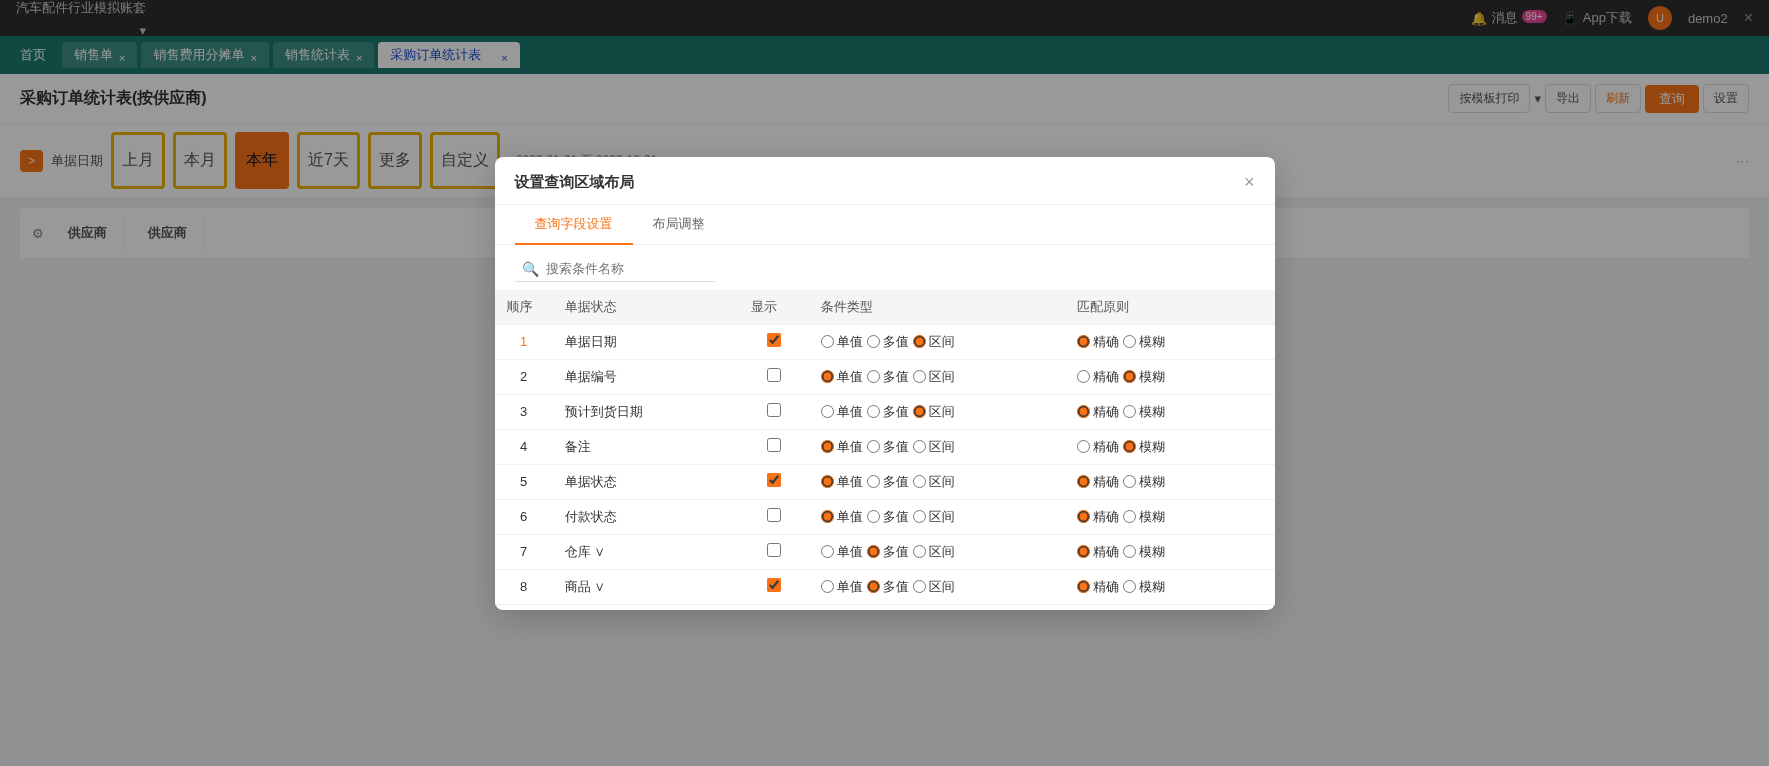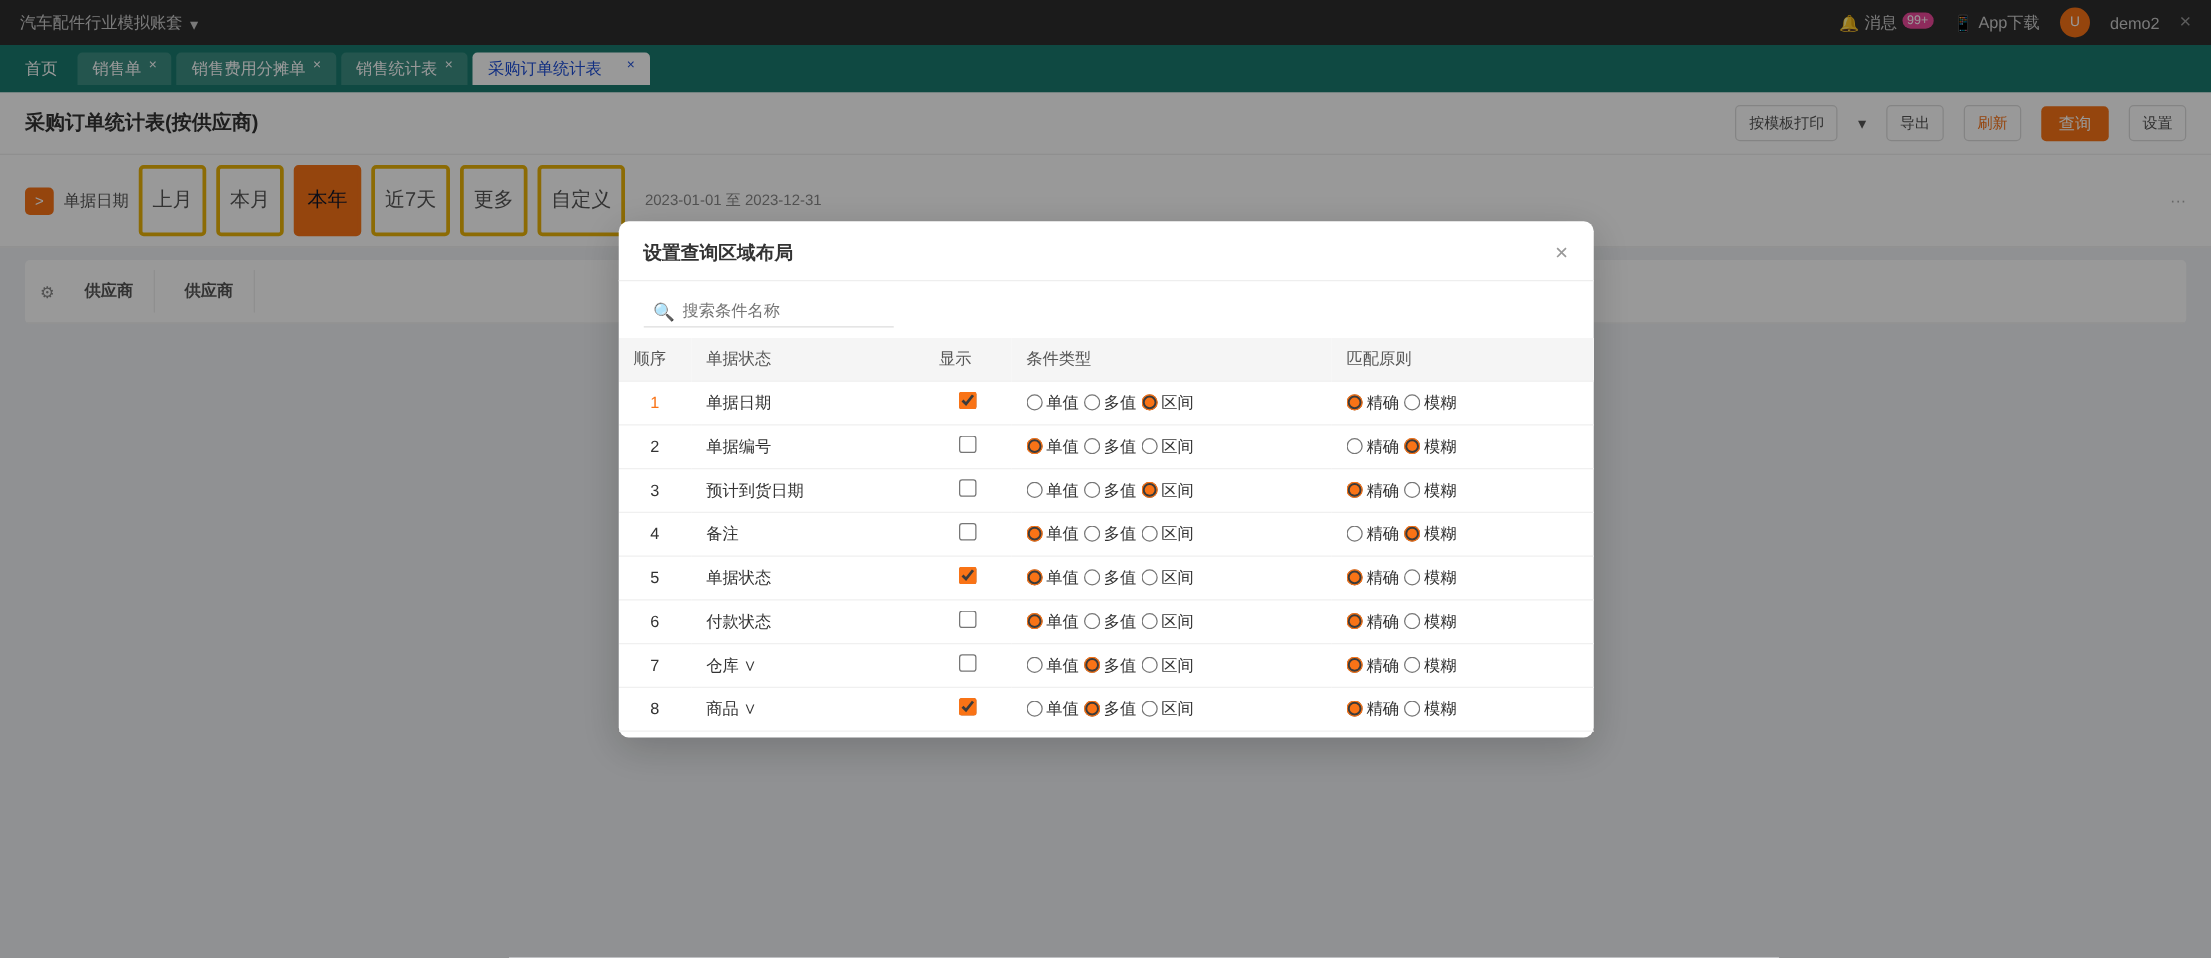"汽车配件行业模拟账套" .top-bar-left { flex-direction: none -> column }
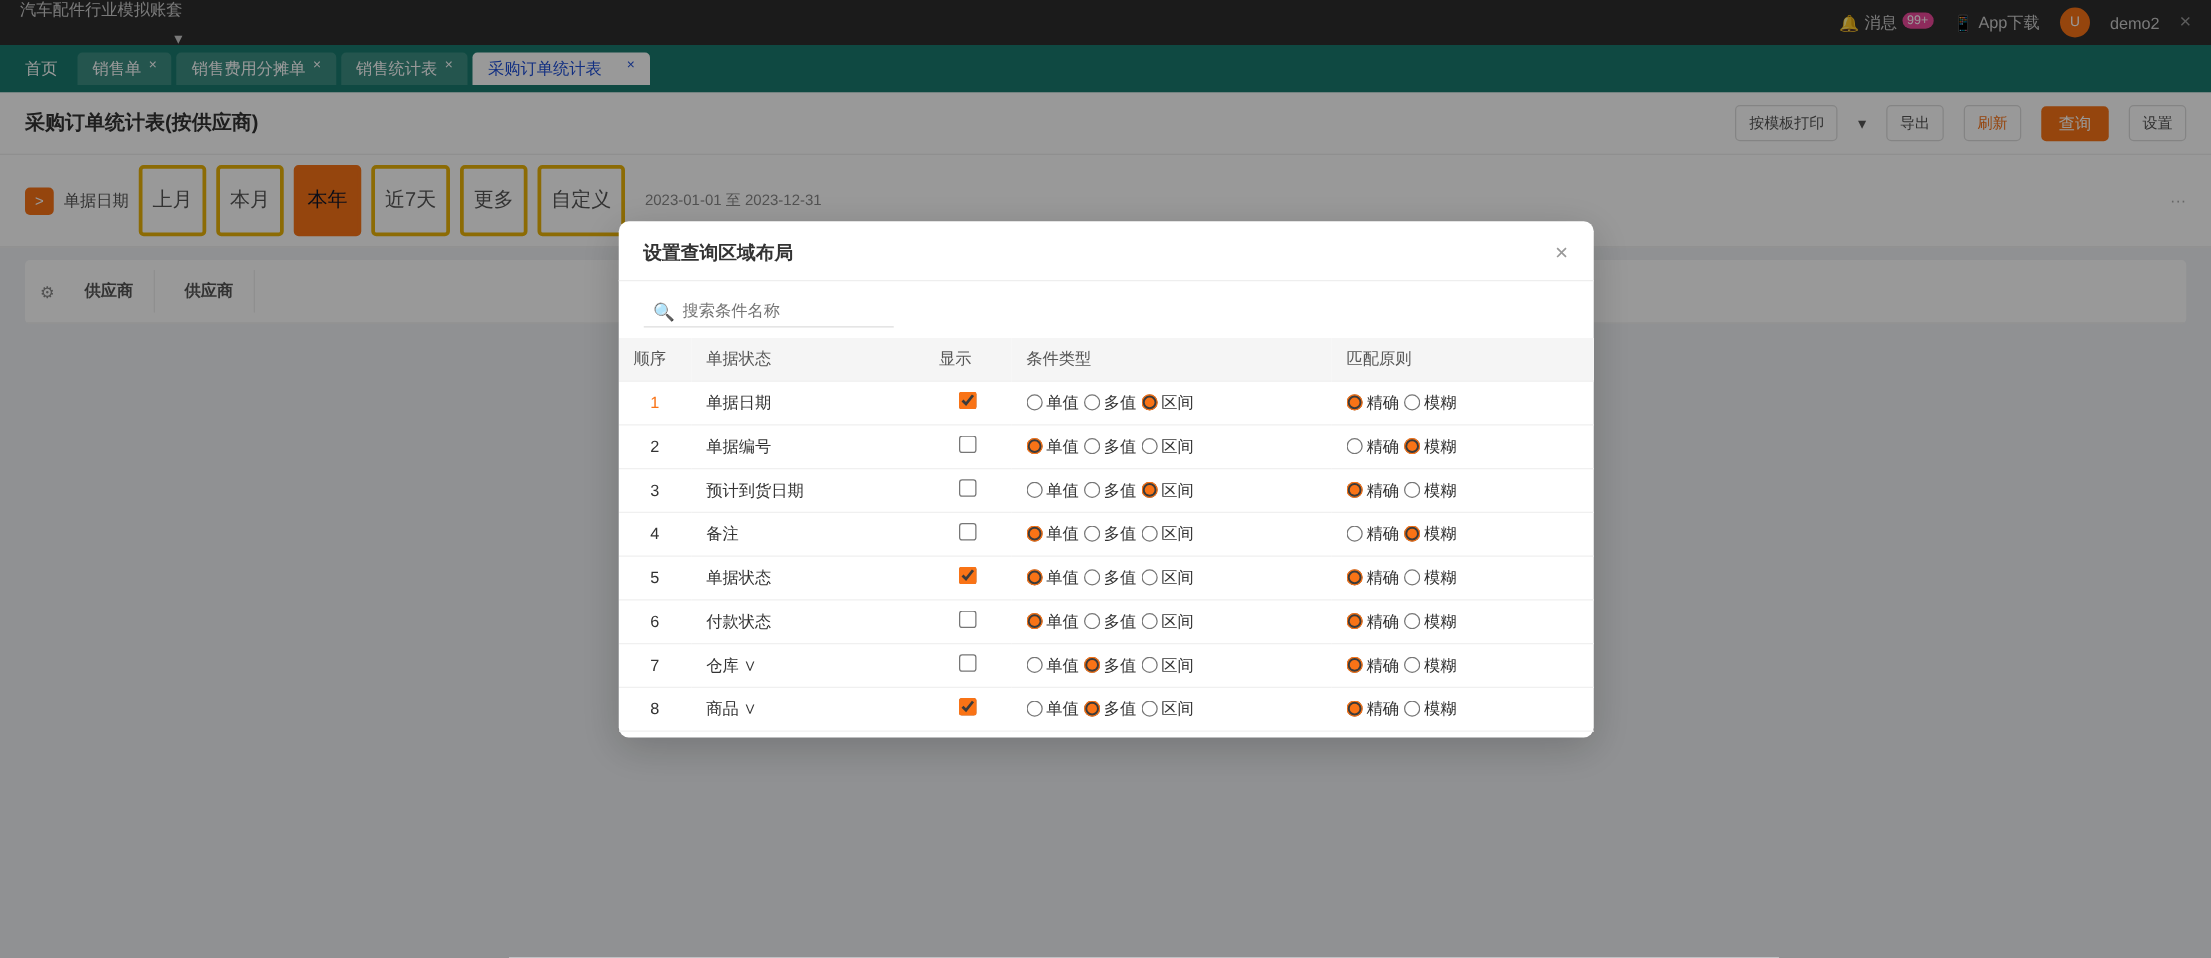"首页" .tab-item { align-items: flex-start -> flex-end }
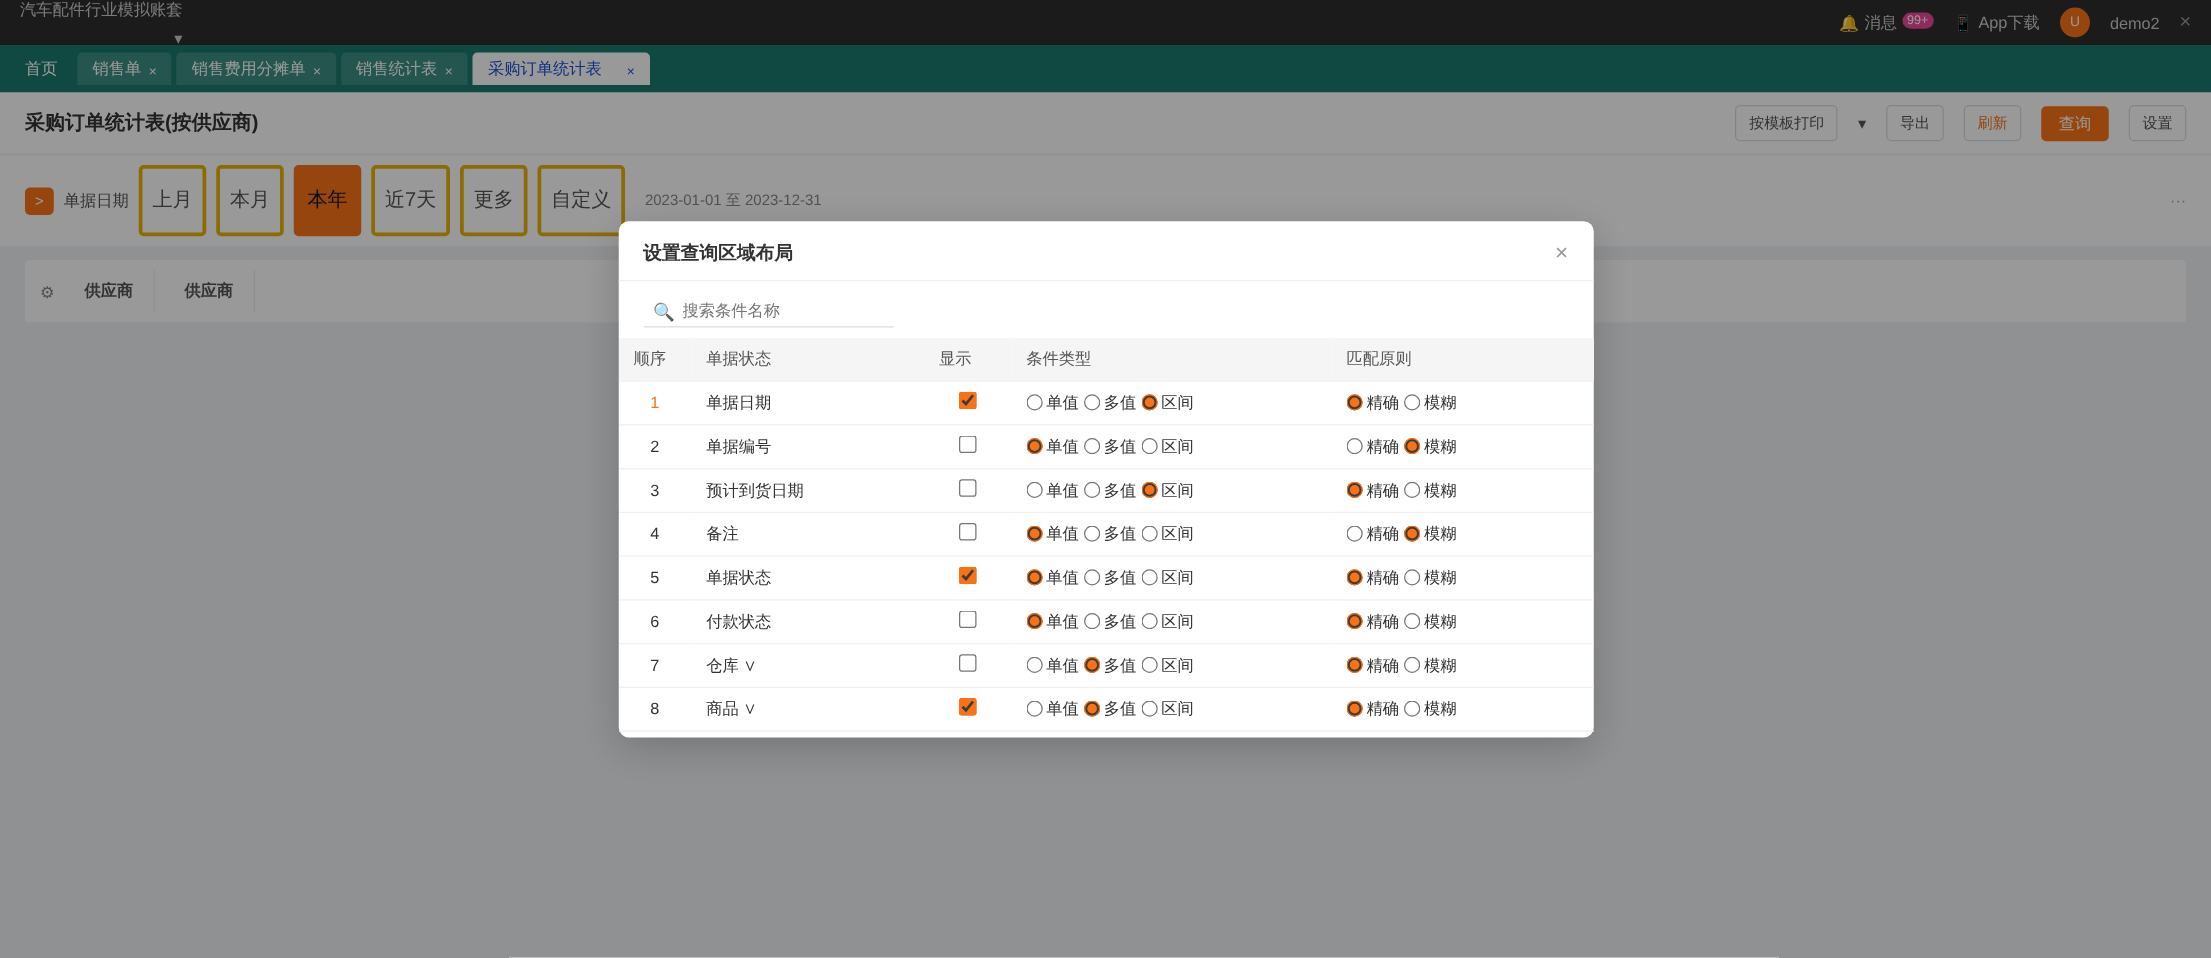"按模板打印" .header-actions { gap: 16px -> 4px }
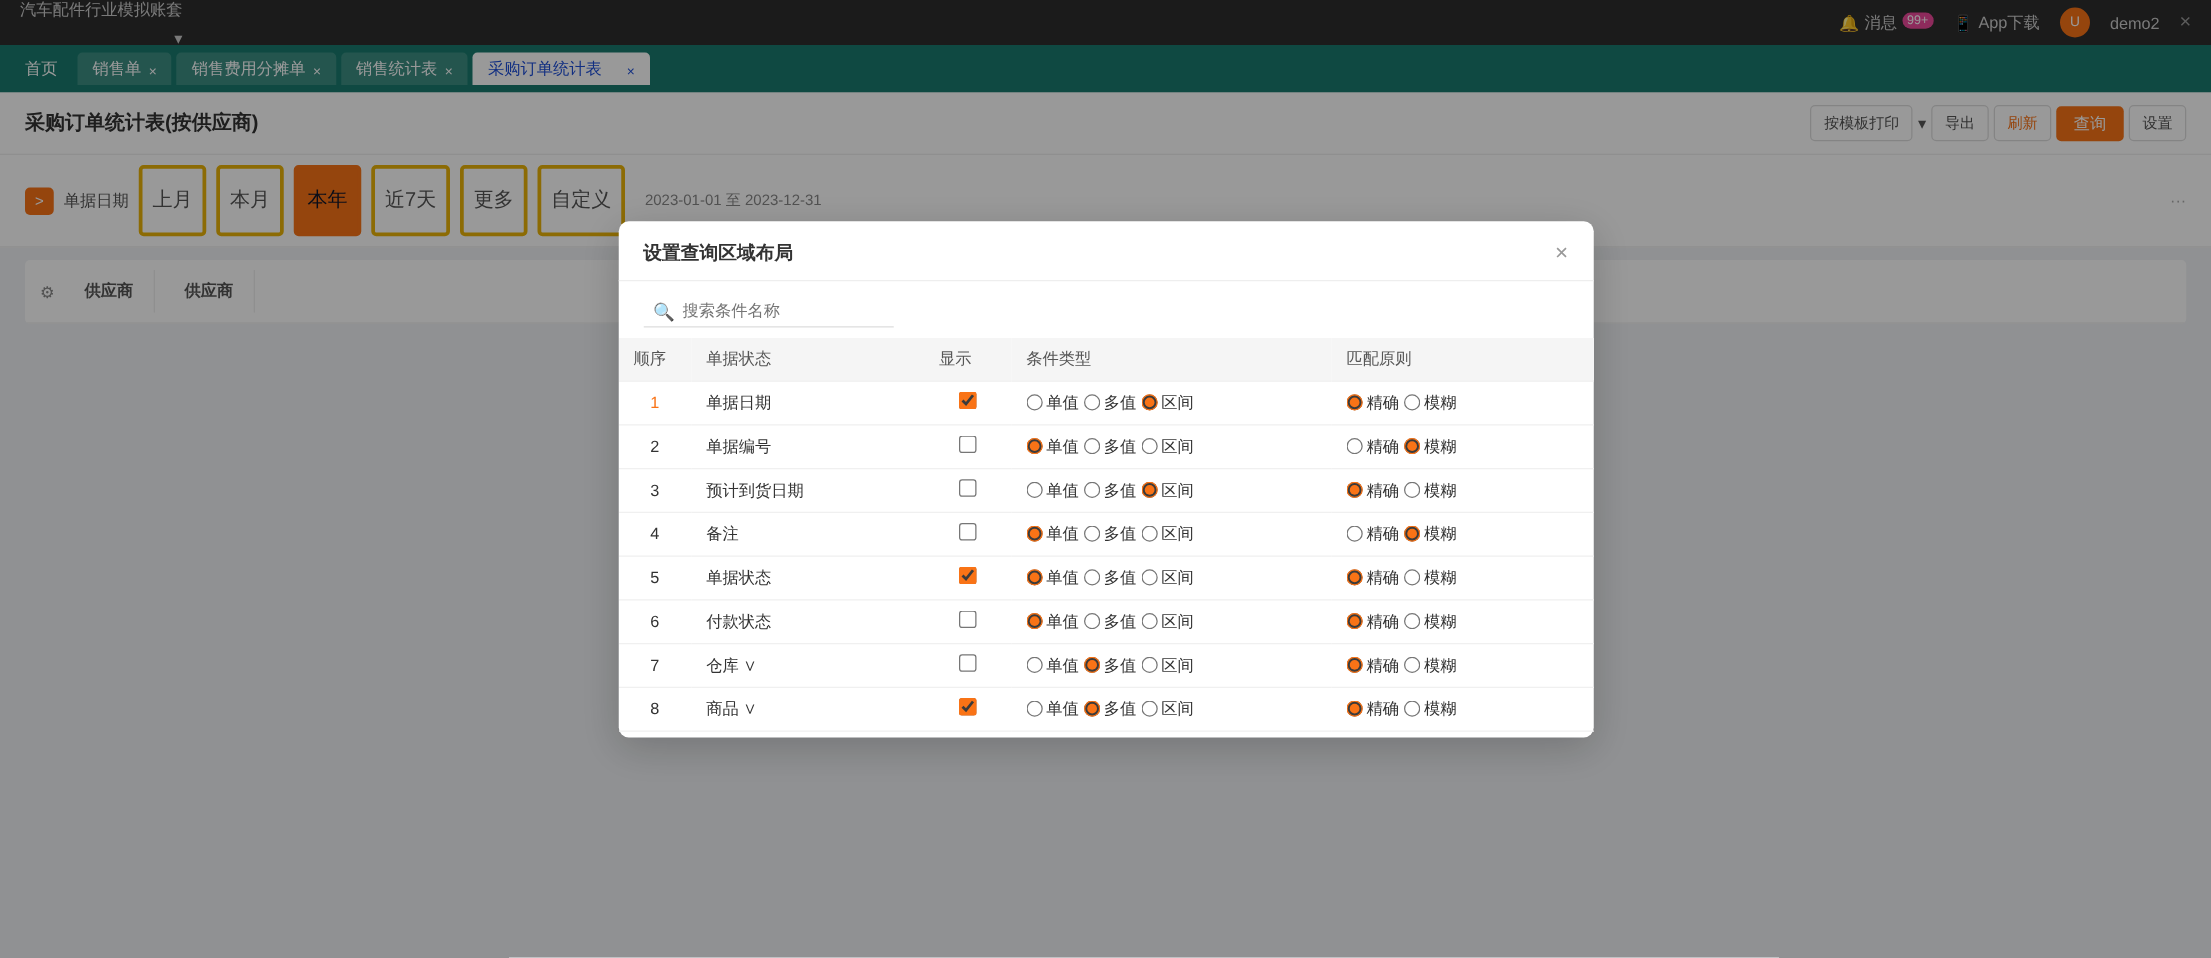"查询字段设置" div.dialog-tabs { html: none -> <div> <div> <span>查询字段设置</span> </div> <div> <span>布局调整</span> </div> </div> }
